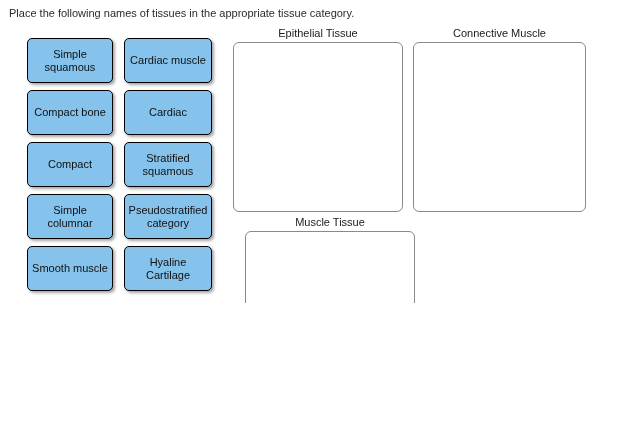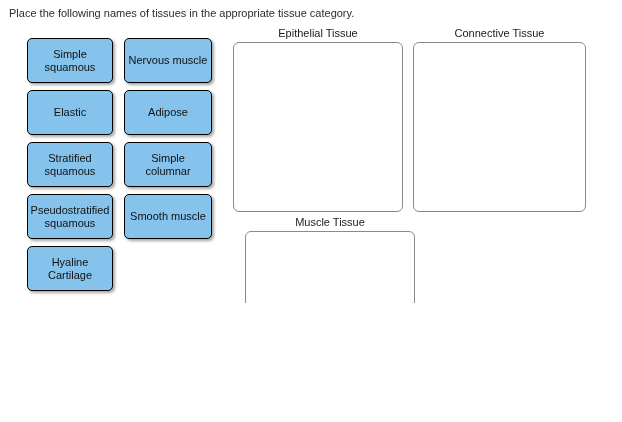"Connective Tissue" div.zone-title { text: Tissue -> Muscle }
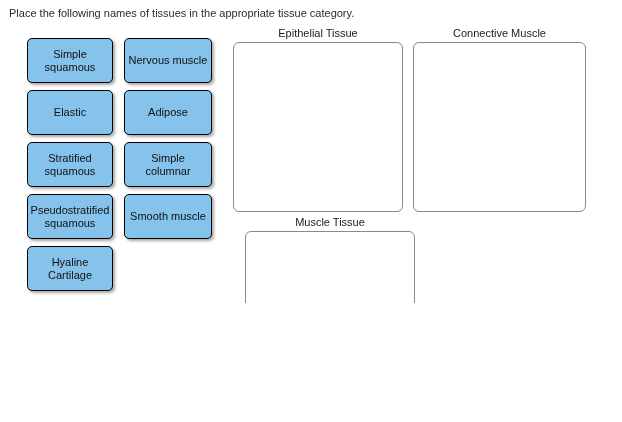"Nervous muscle" span.tile-label { text: Nervous -> Cardiac }
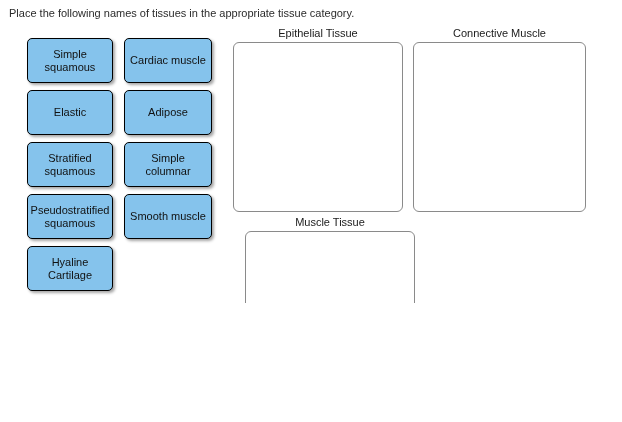"Compact bone" div.tile { html: none -> <div> <span>Compact bone</span> </div> }
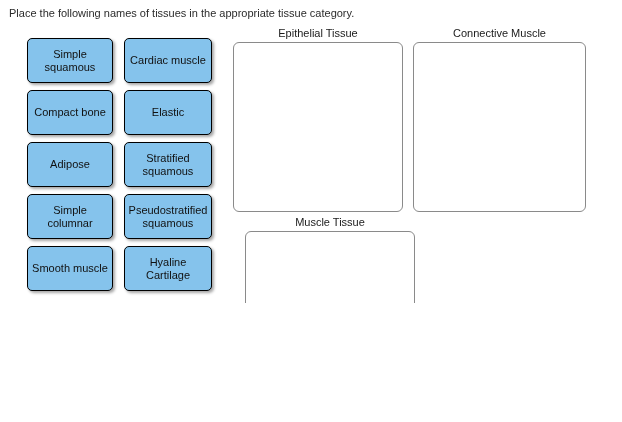"Elastic" span.tile-label { text: Elastic -> Cardiac }
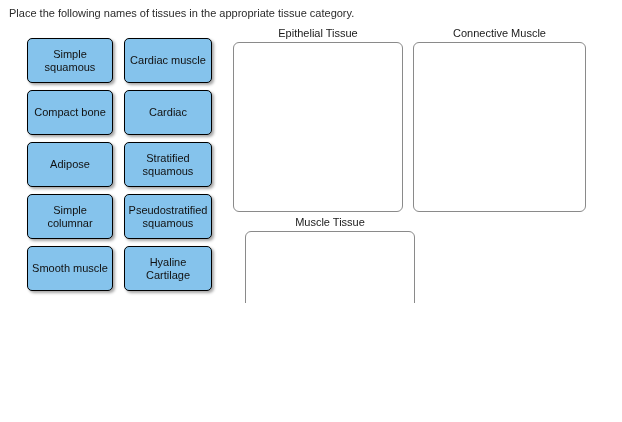"Adipose" span.tile-label { text: Adipose -> Compact }
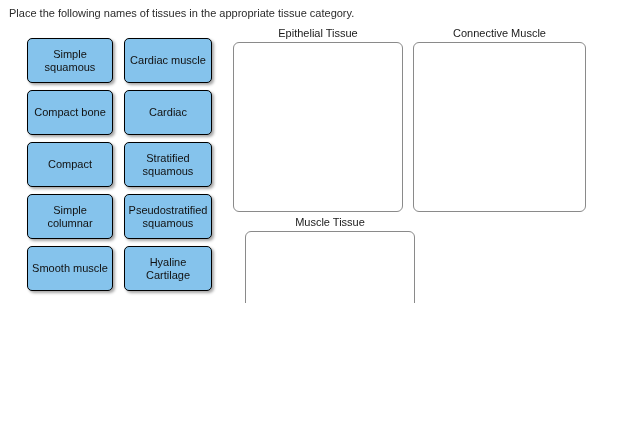"Pseudostratified" span.tile-label { text: squamous -> category }
